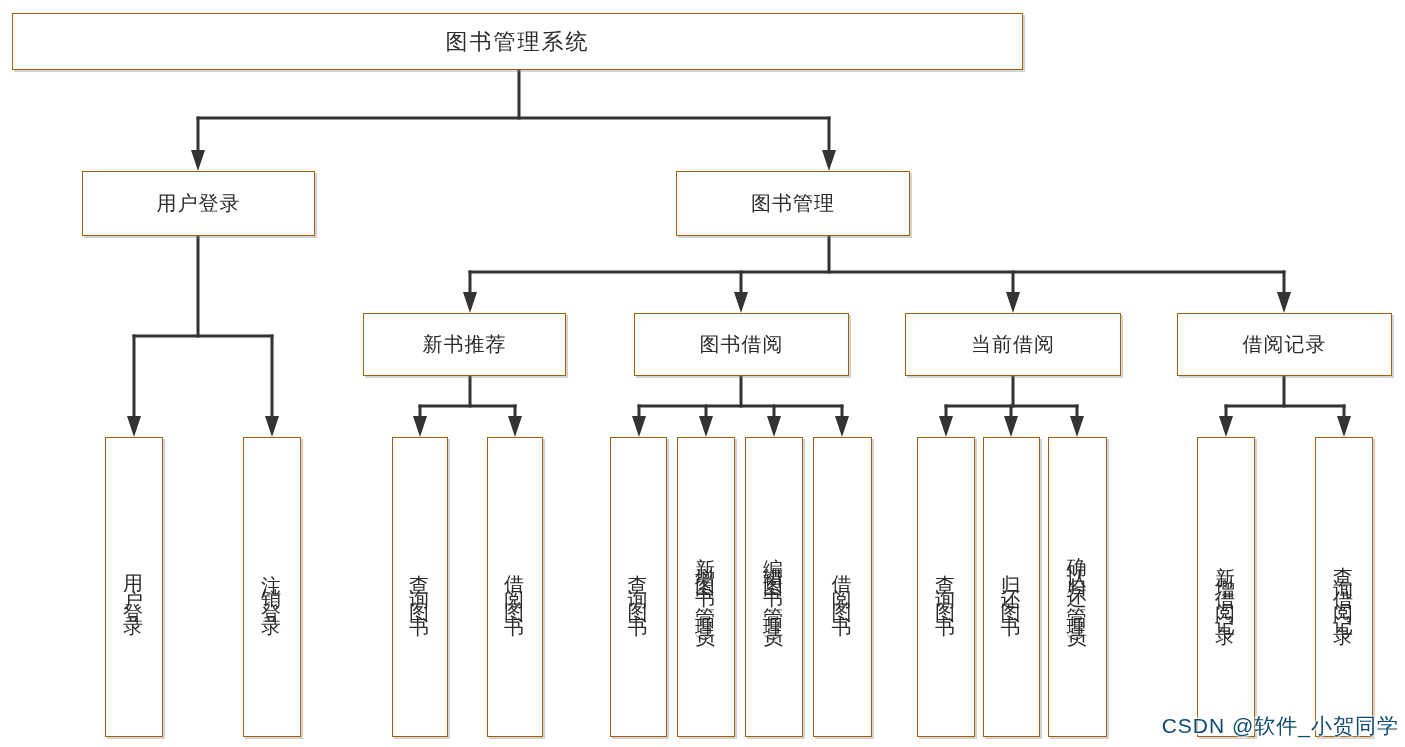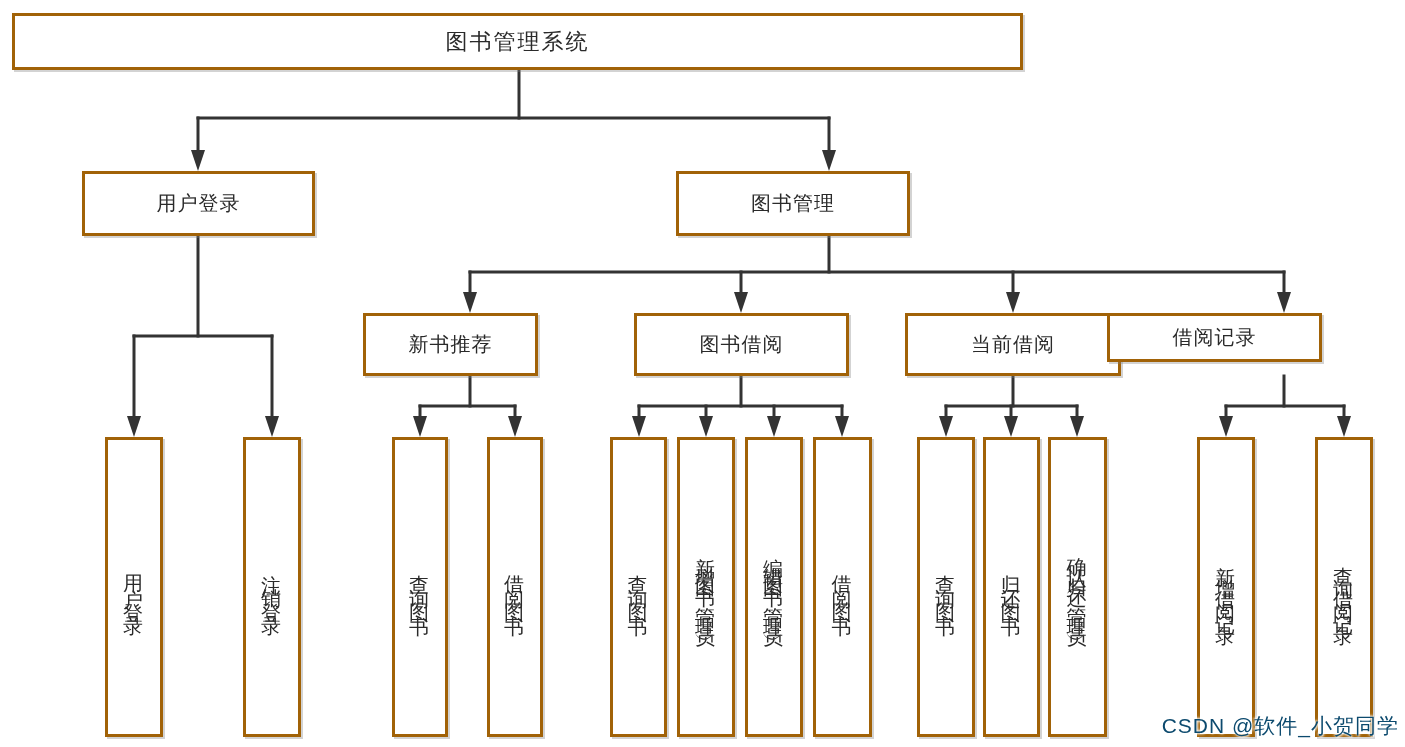"图书管理系统" .node { border: 3px solid #a16207 -> 1px solid #a16207 }
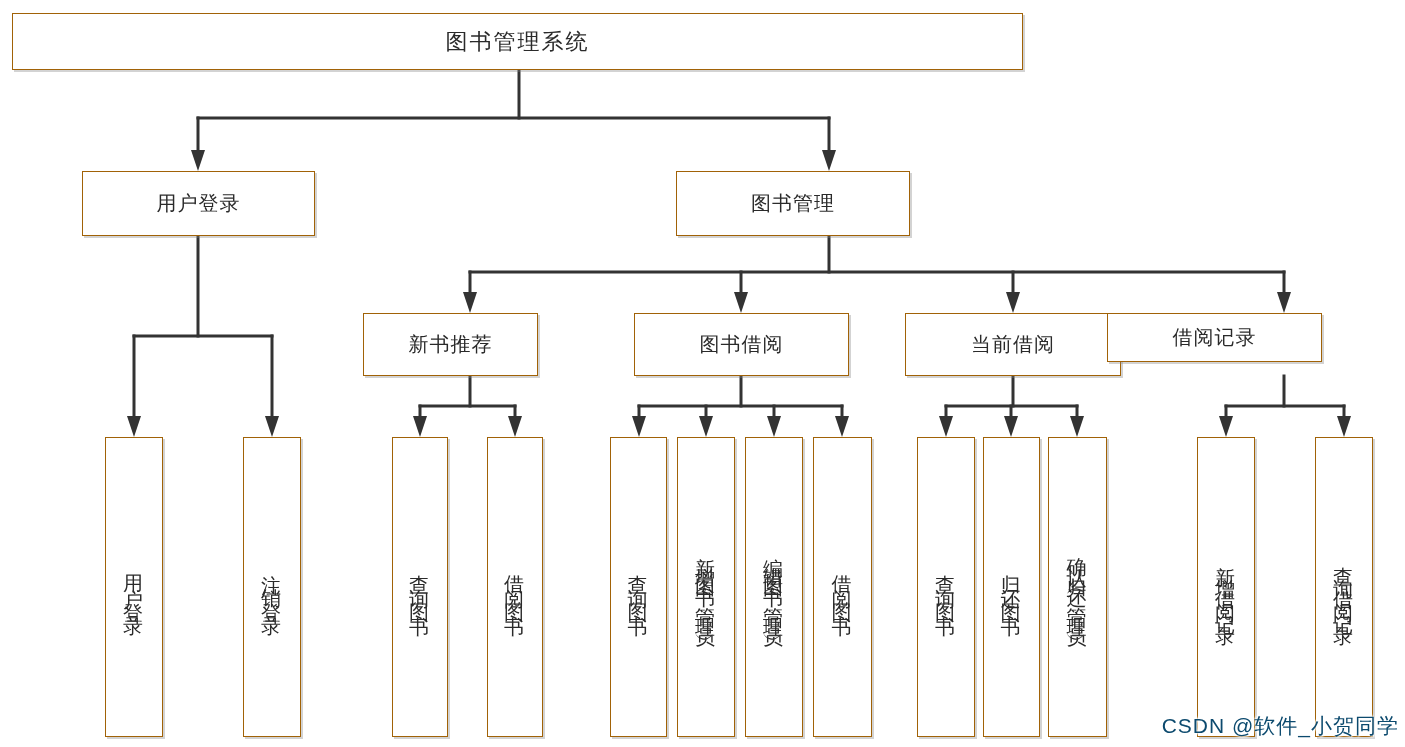"新书推荐" div.node { width: 175px -> 203px }
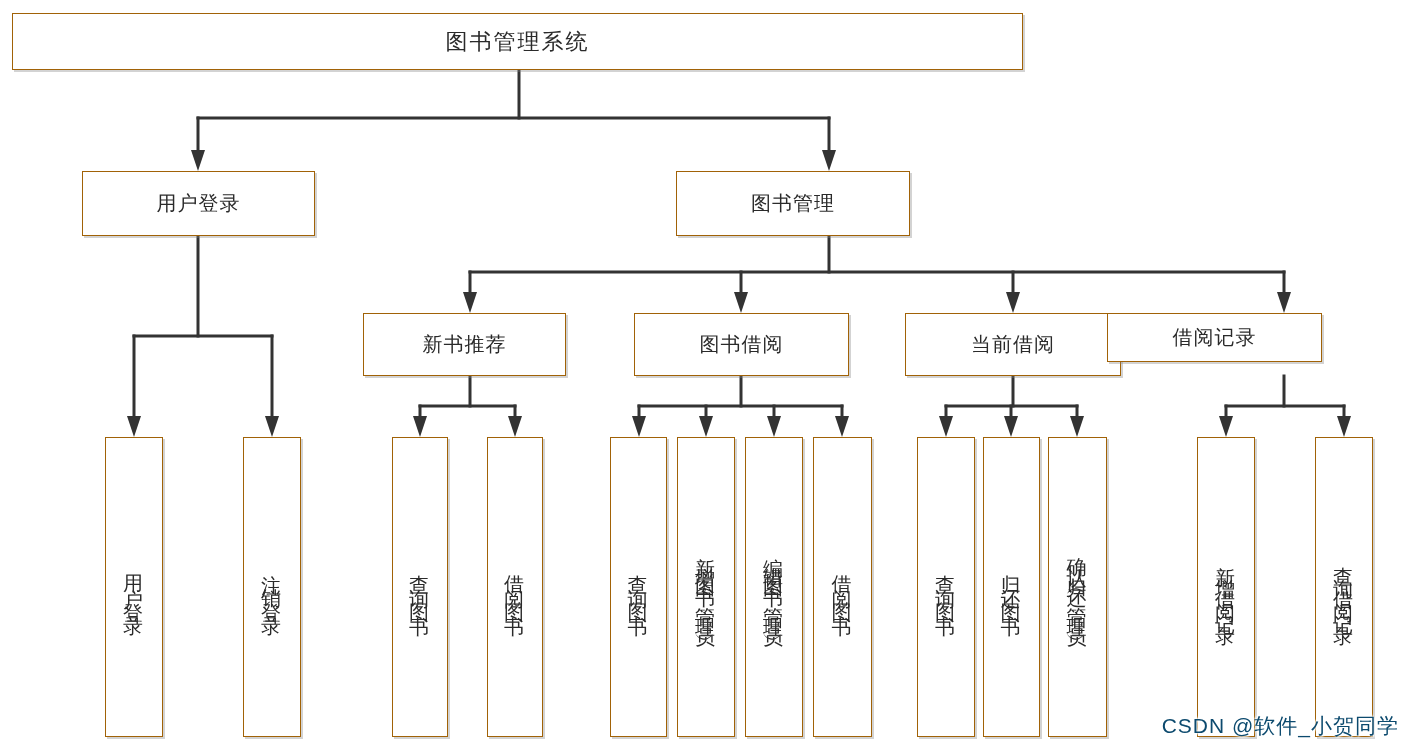"借阅记录" div.node { height: 49px -> 63px; left: 1107px -> 1177px }
